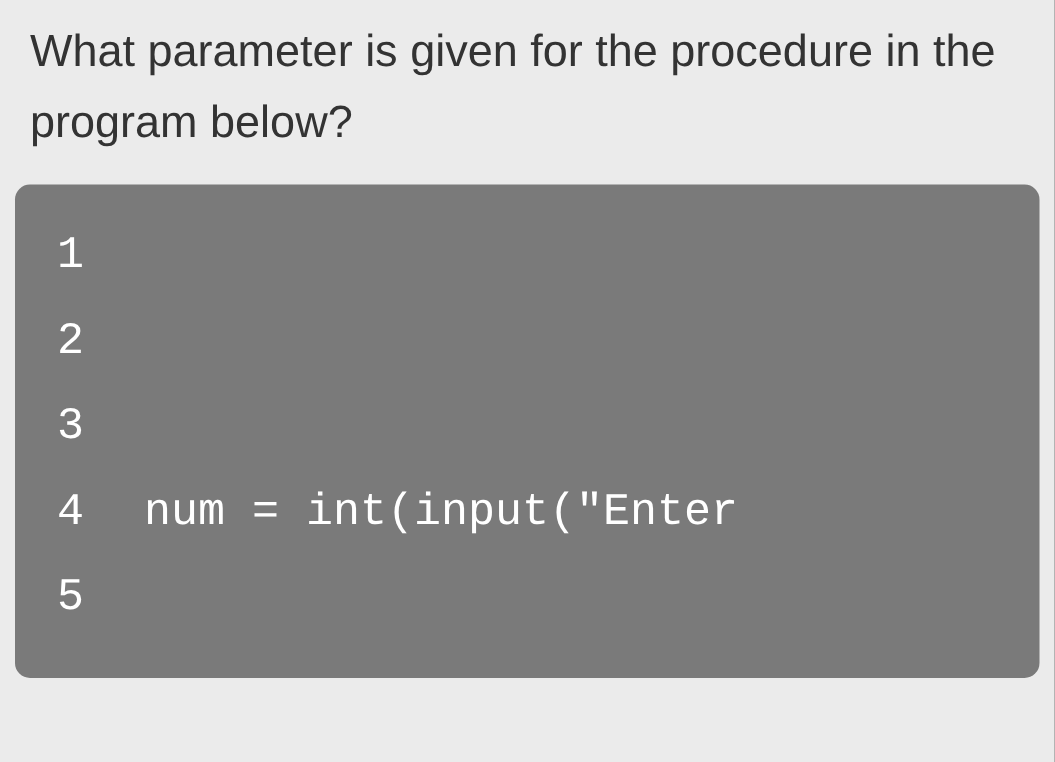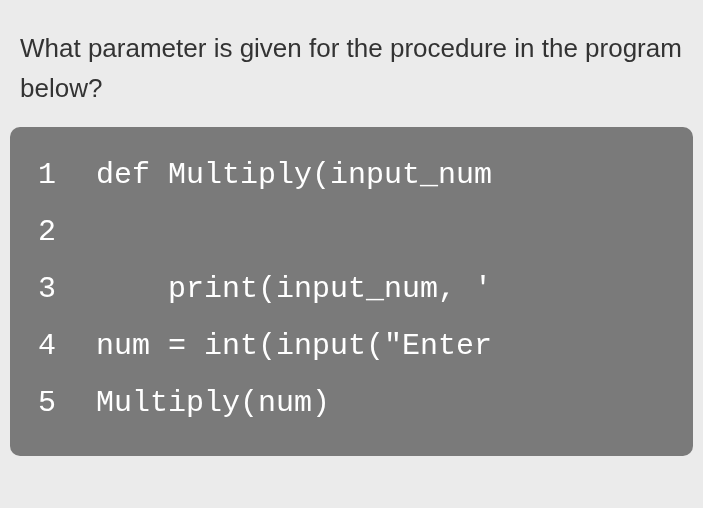"What parameter is given for" .question { font-size: 26px -> 30px; padding: 28px 20px 18px 20px -> 12px 20px 18px 20px }
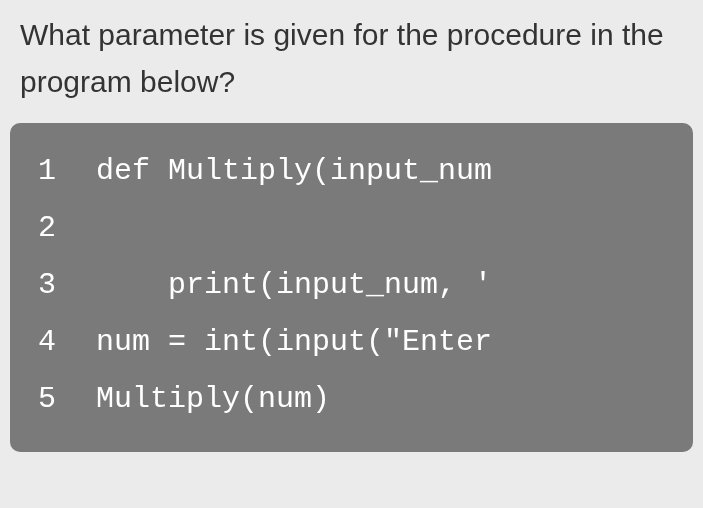"def Multiply(input_num" span.code-content { html: <span> def Multiply(input_num</span> -> none }
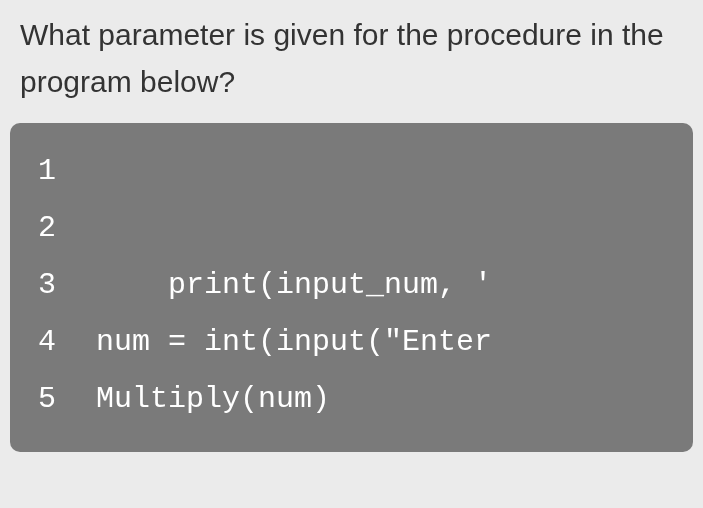"print(input_num, '" span.code-content { html: <span> print(input_num, '</span> -> none }
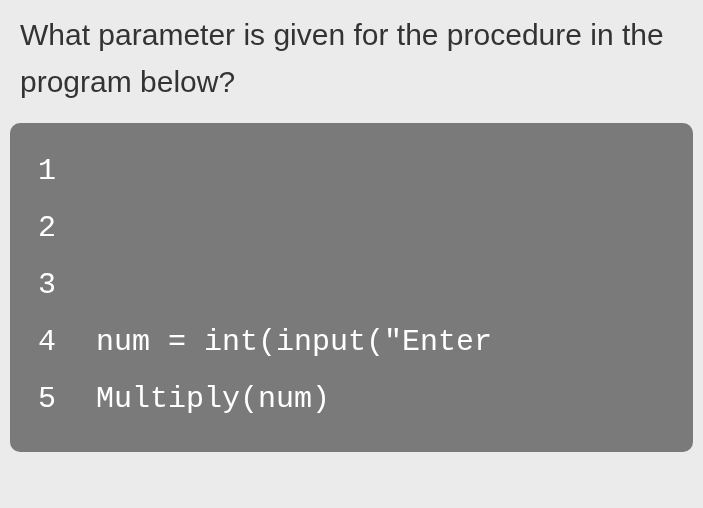"Multiply(num)" span.code-content { html: <span> Multiply(num)</span> -> none }
